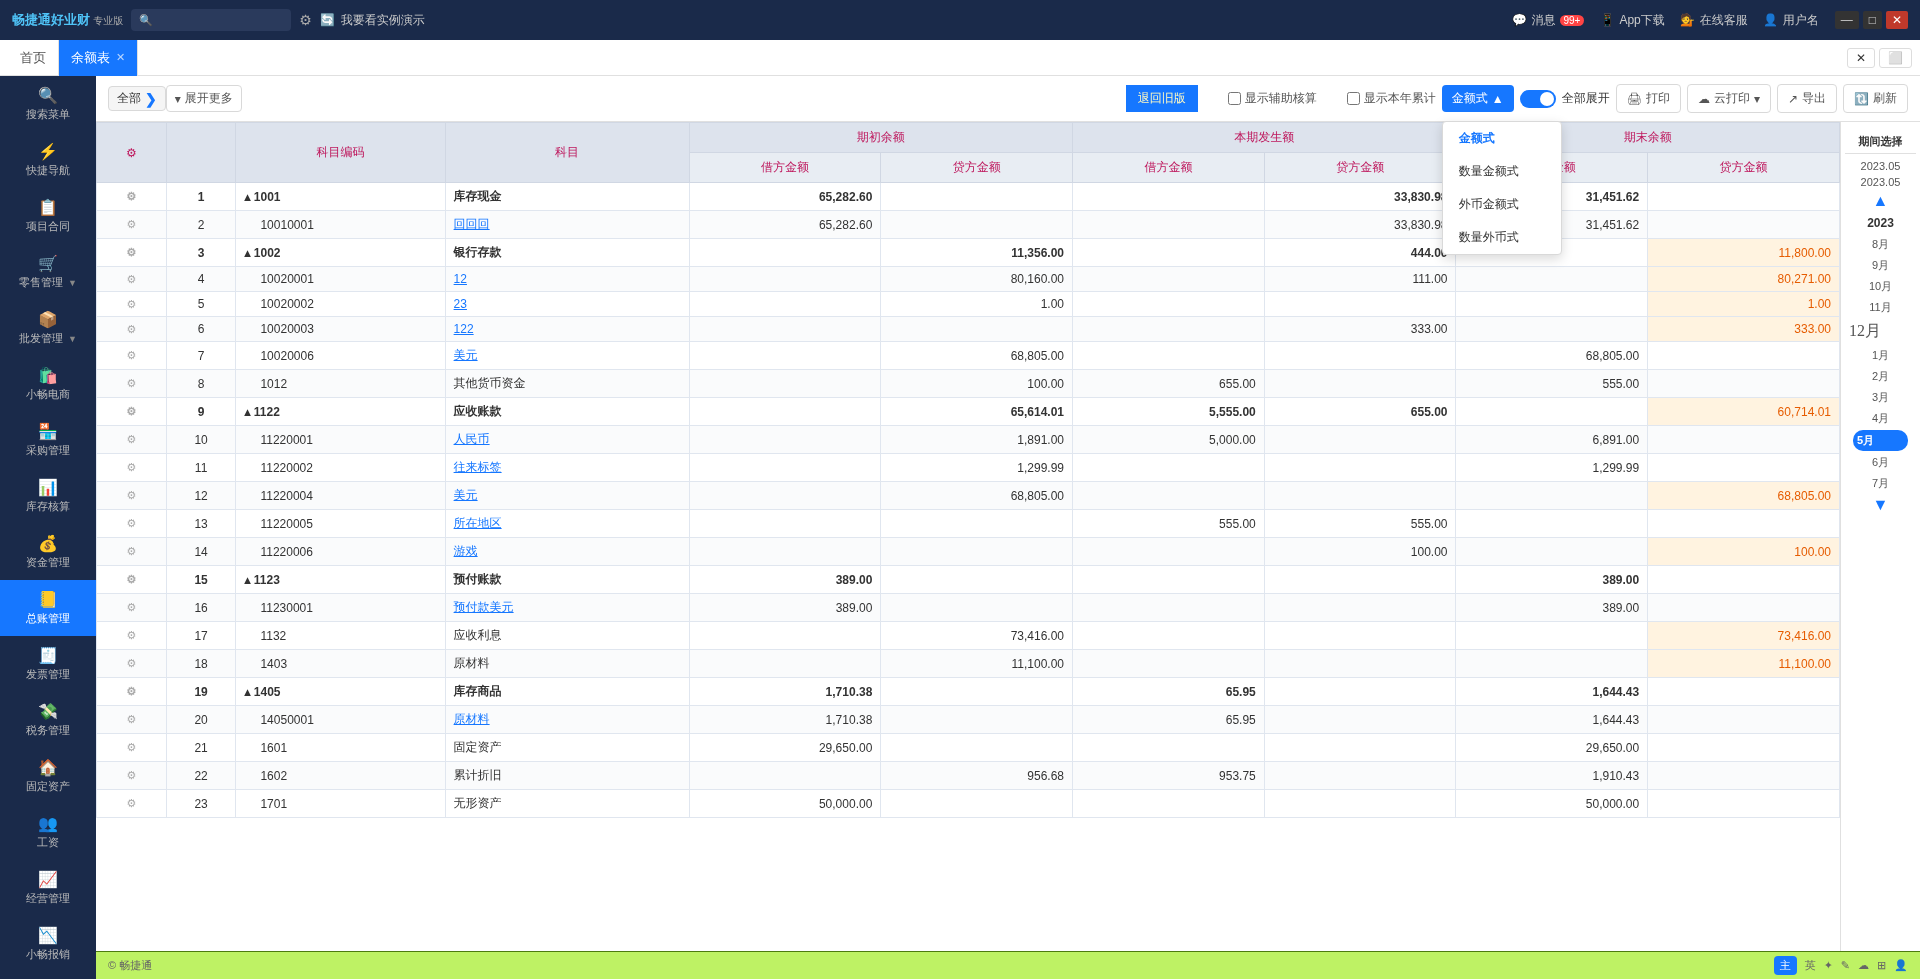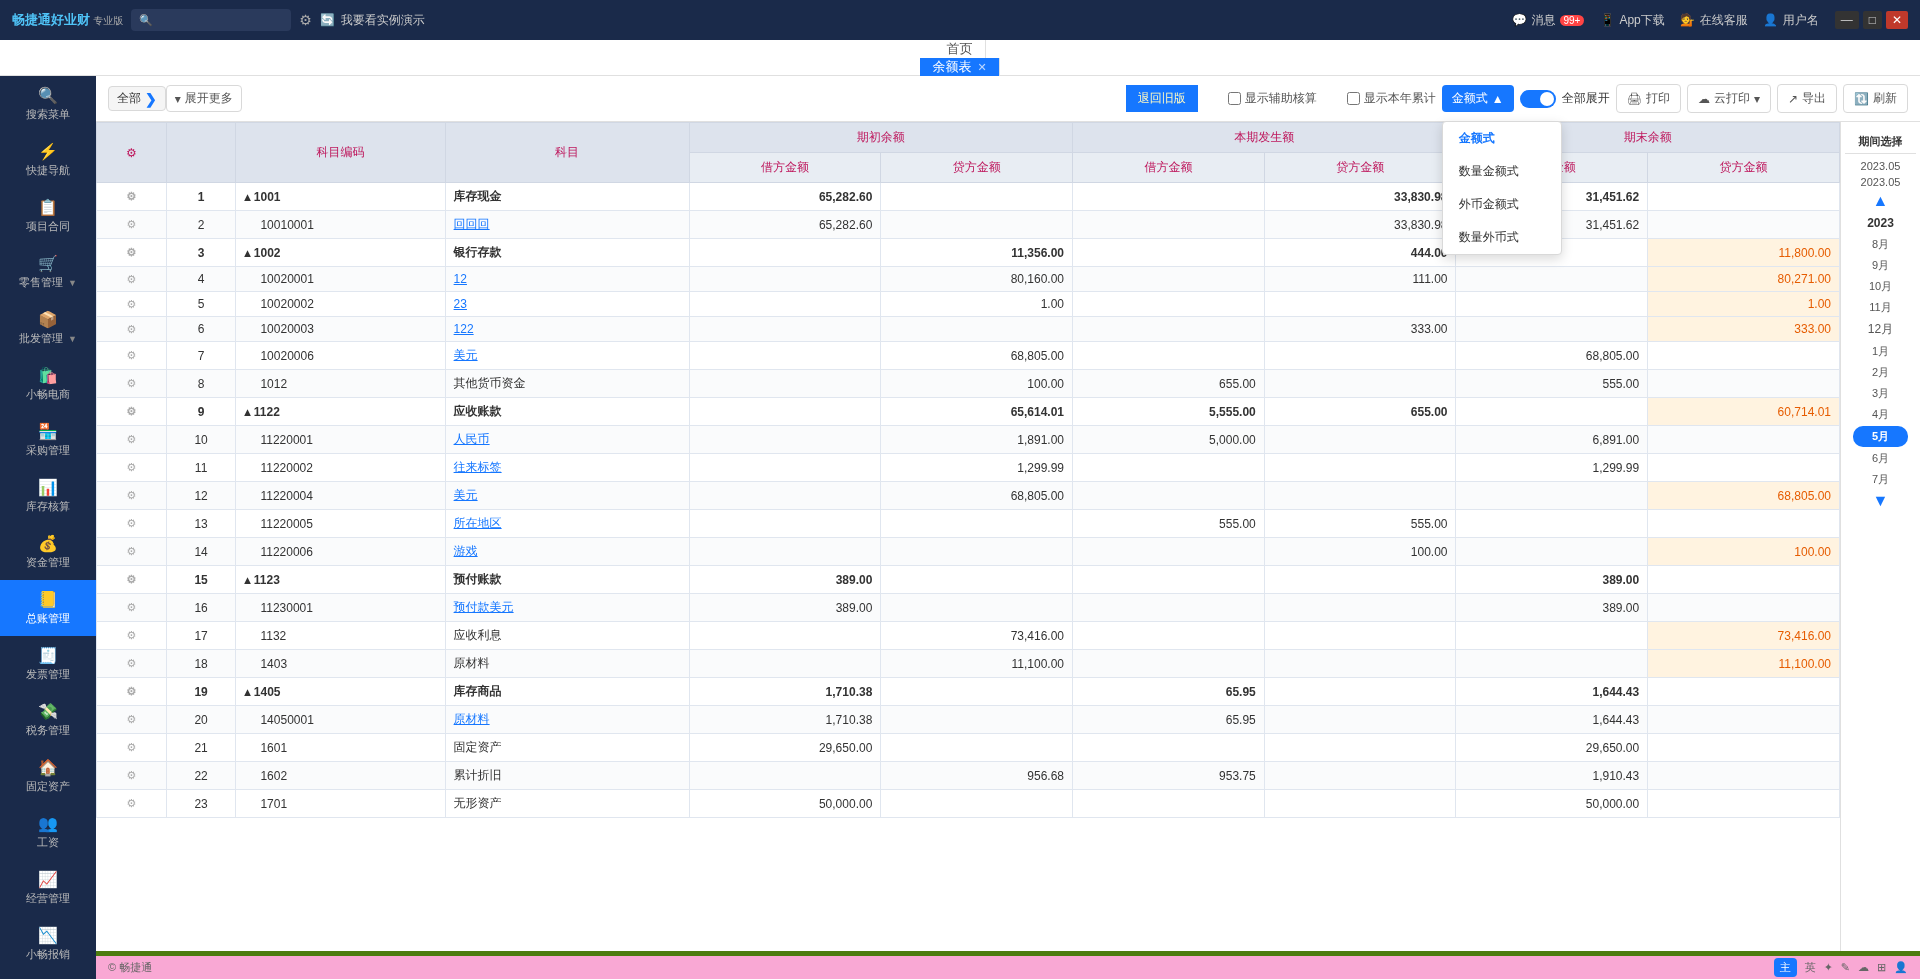"首页" .tab-bar { flex-direction: column -> none }
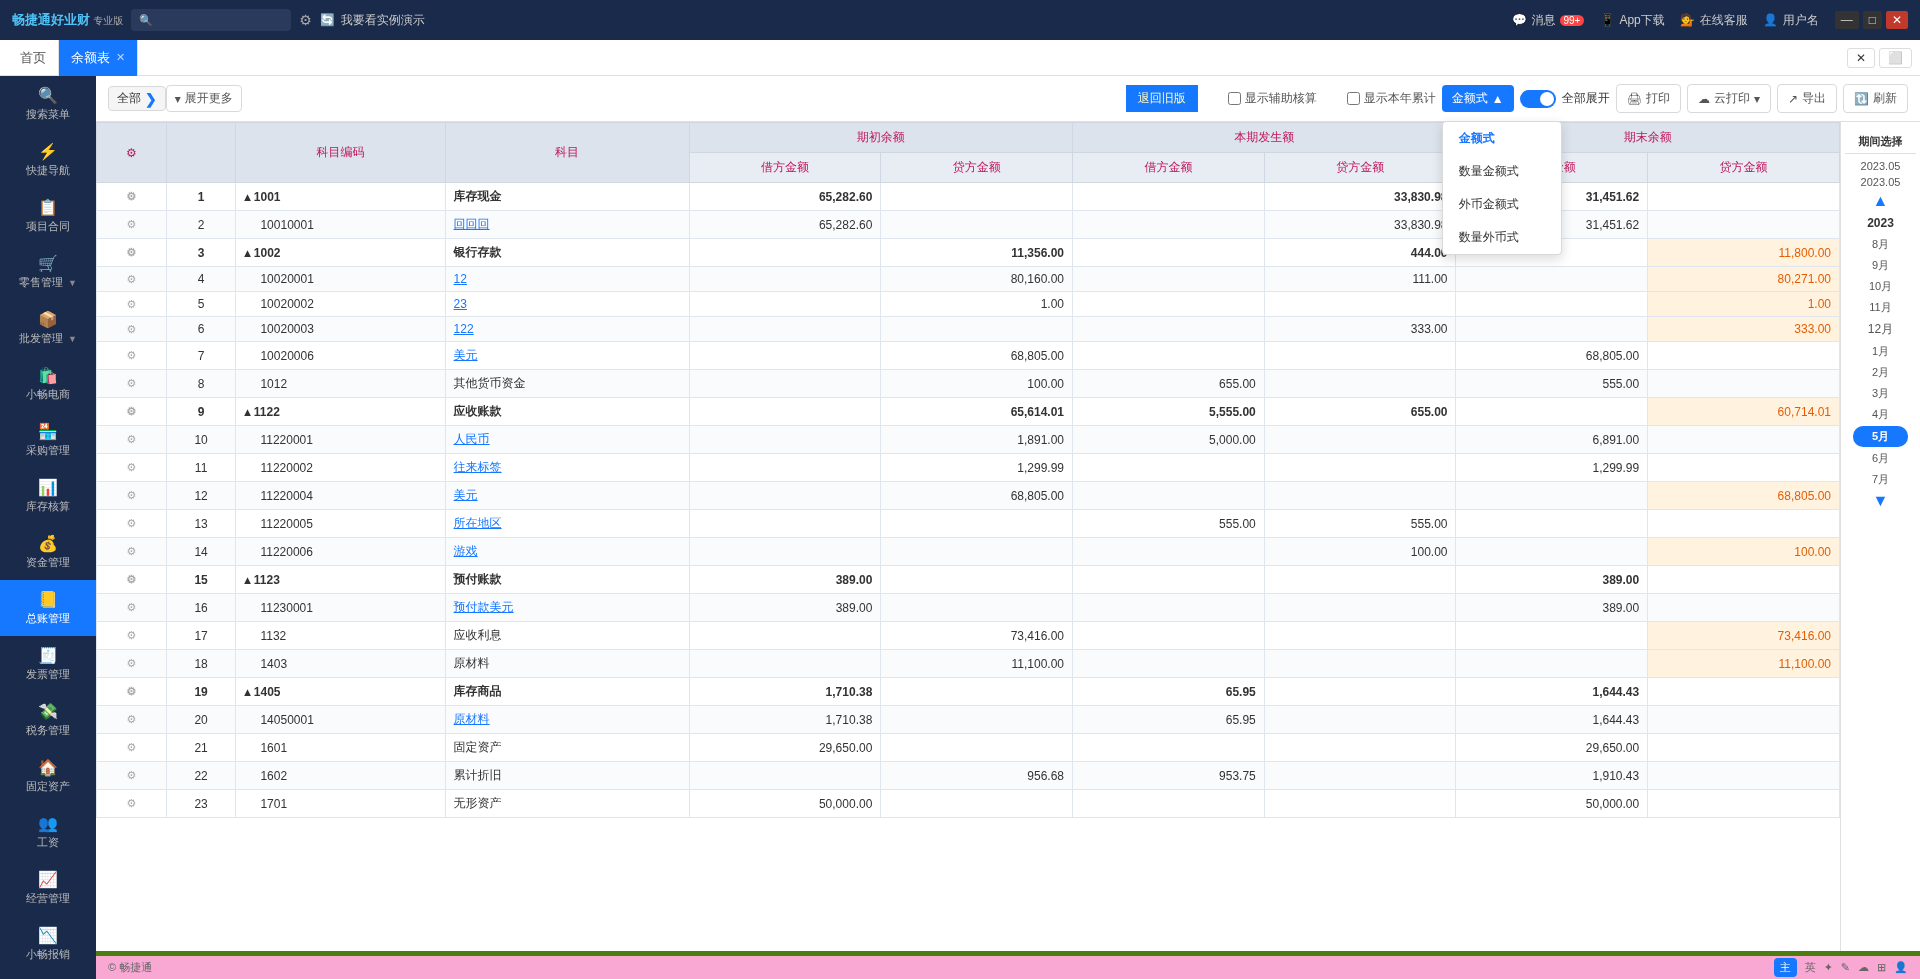"12月" div { font-family: none -> Liberation Serif, serif; font-size: 12px -> 16px; text-align: center -> left }
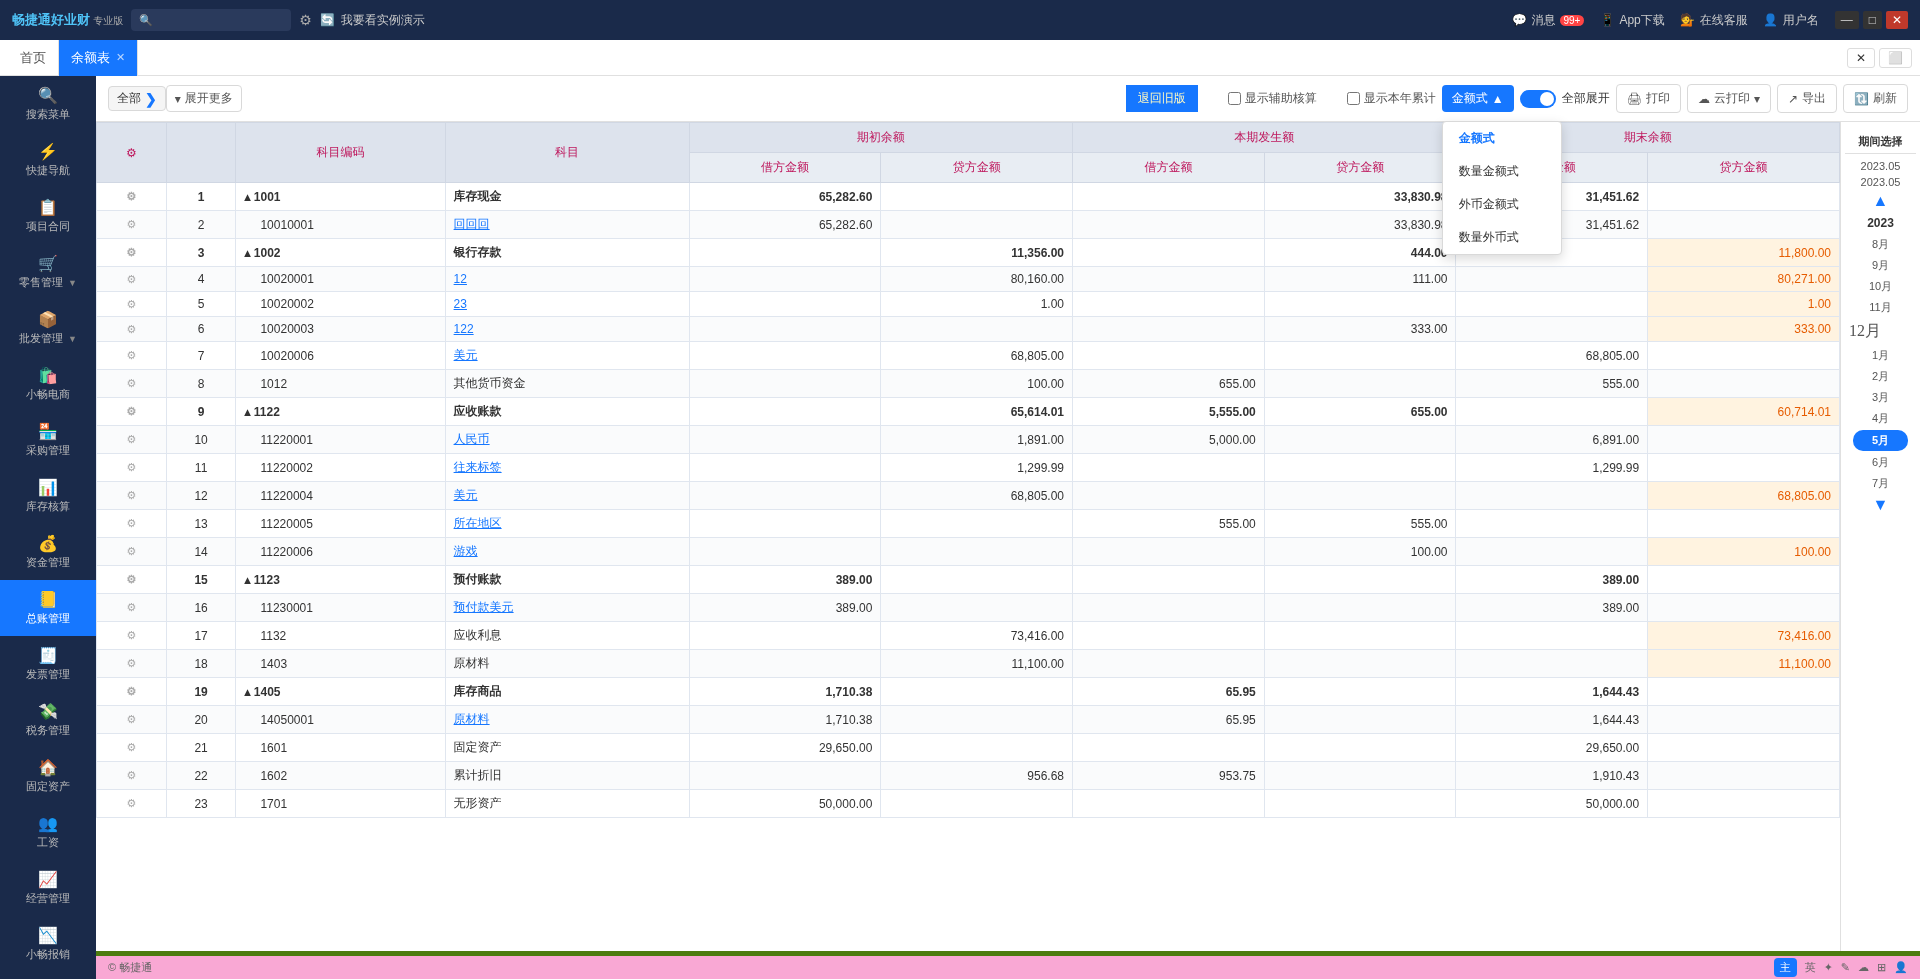"5月" div { text-align: center -> left }
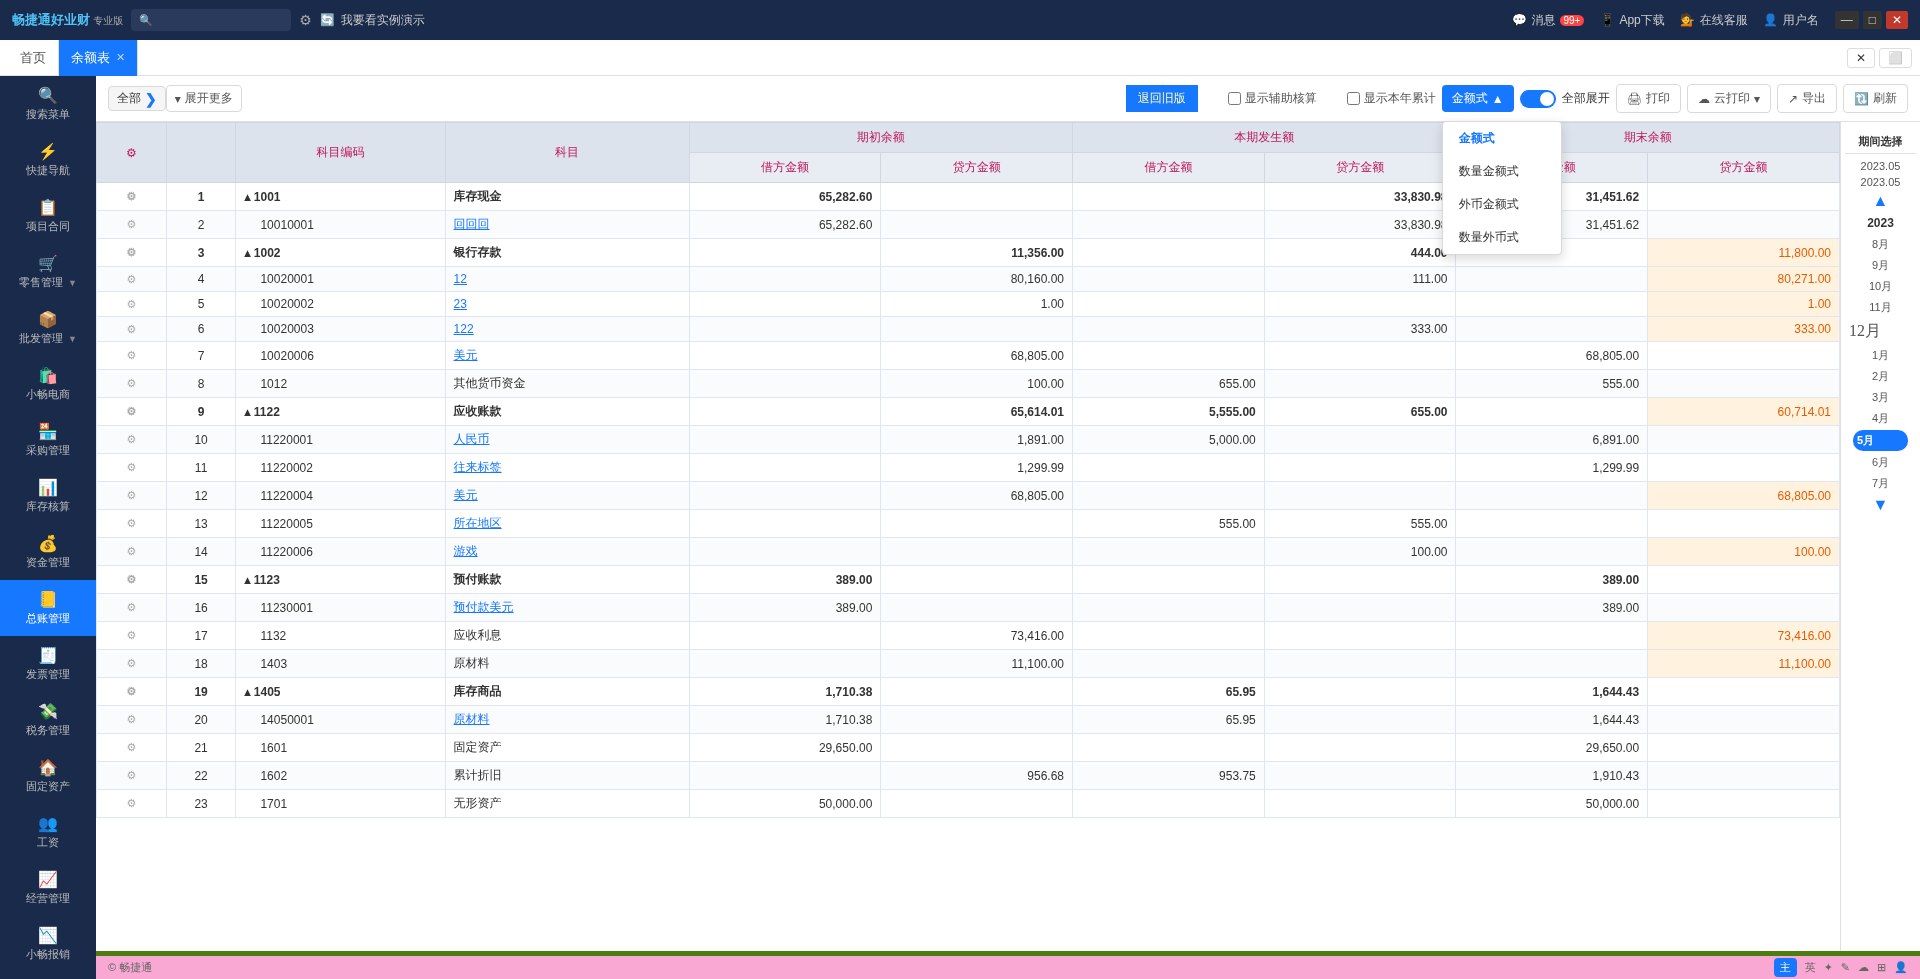"© 畅捷通" .status-bar { background: #f9a8d4 -> #bef264; border-top: 5px solid #4d7c0f -> 1px solid #4d7c0f }
